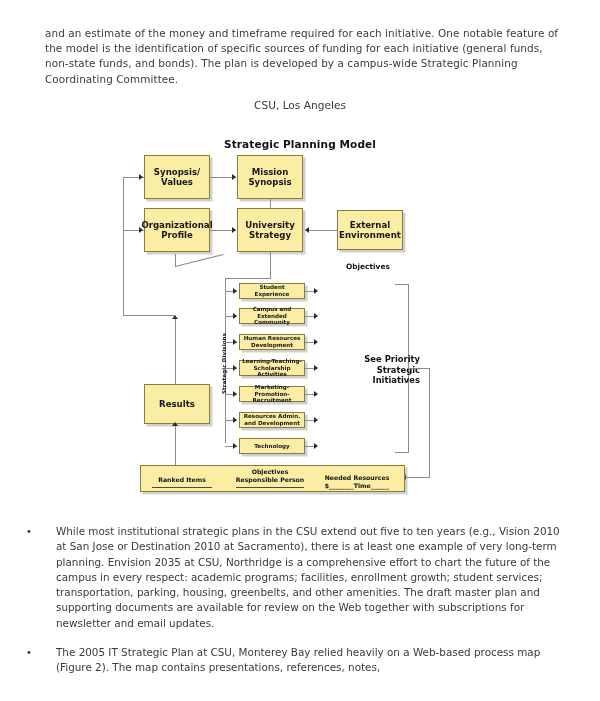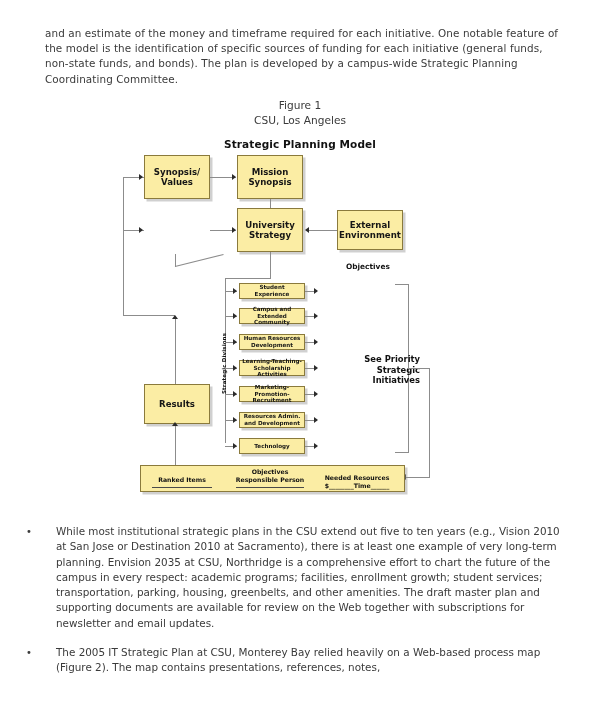"Figure 1" div { html: <div>Figure 1</div> -> none }
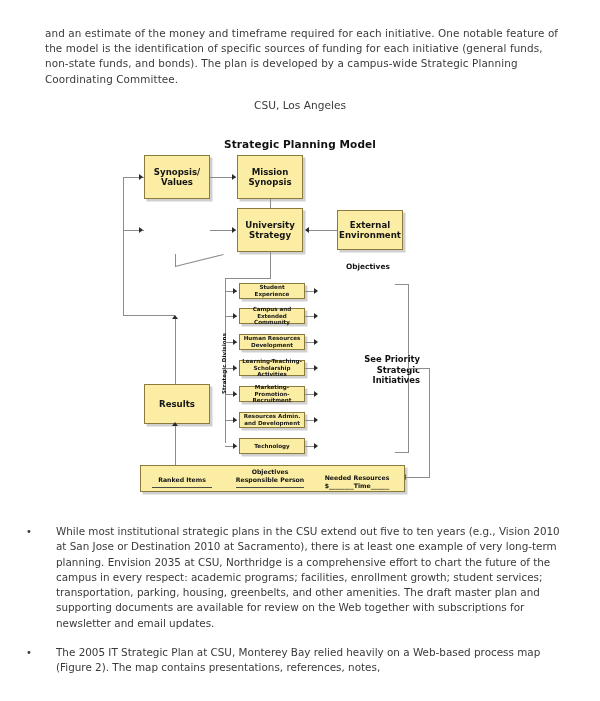"Organizational" div.box { html: none -> <div> <span>Organizational Profile</span> </div> }
